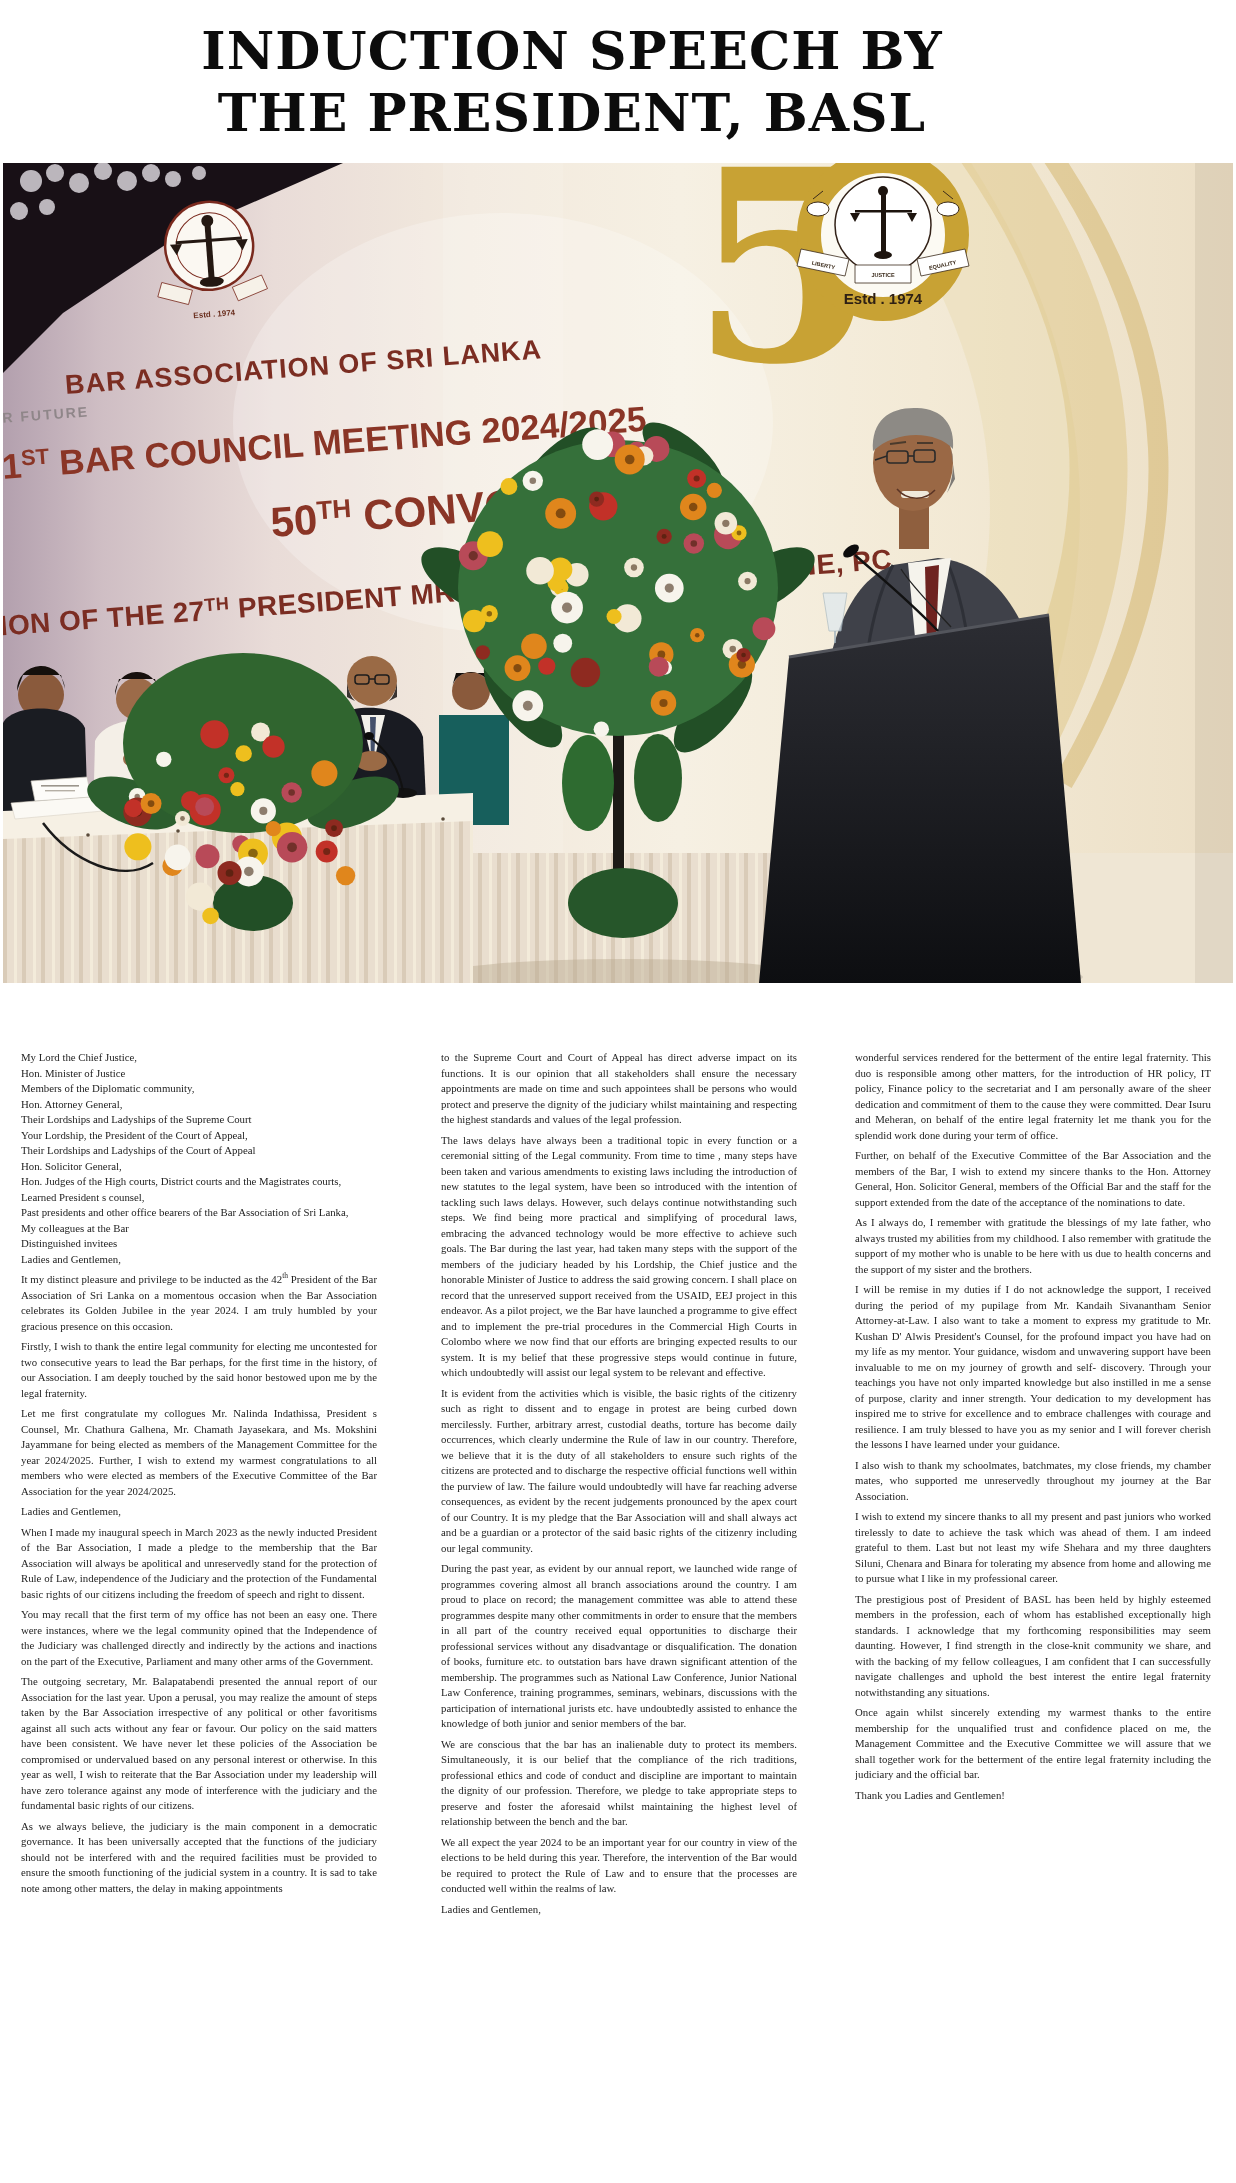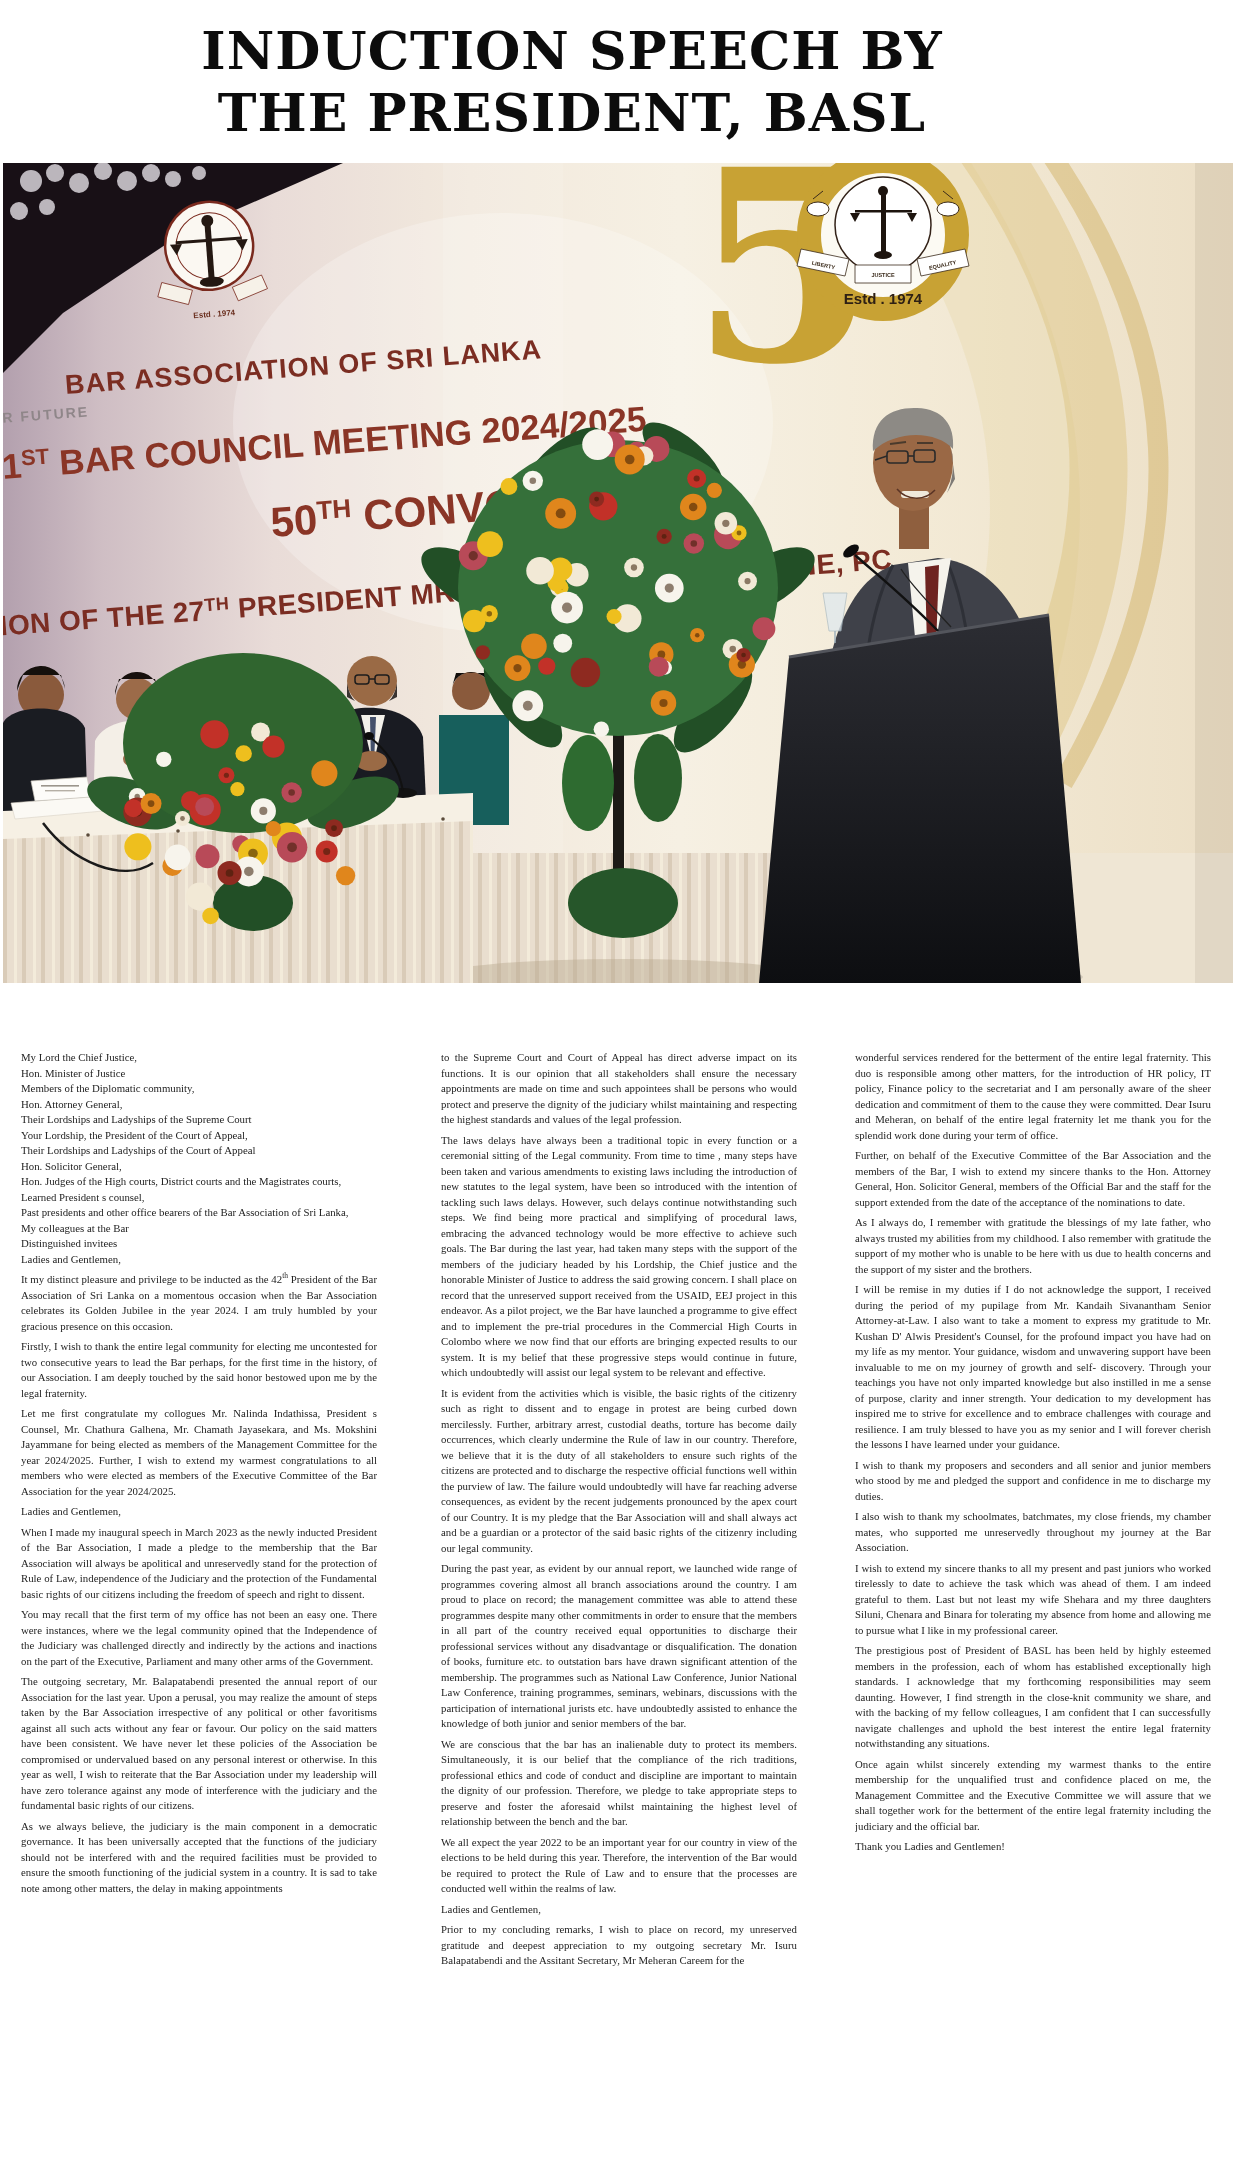"I wish to thank my" p.para { html: <p>I wish to thank my proposers and seconders and all senior and junior members who stood by me and pledged the support and confidence in me to discharge my duties.</p> -> none }
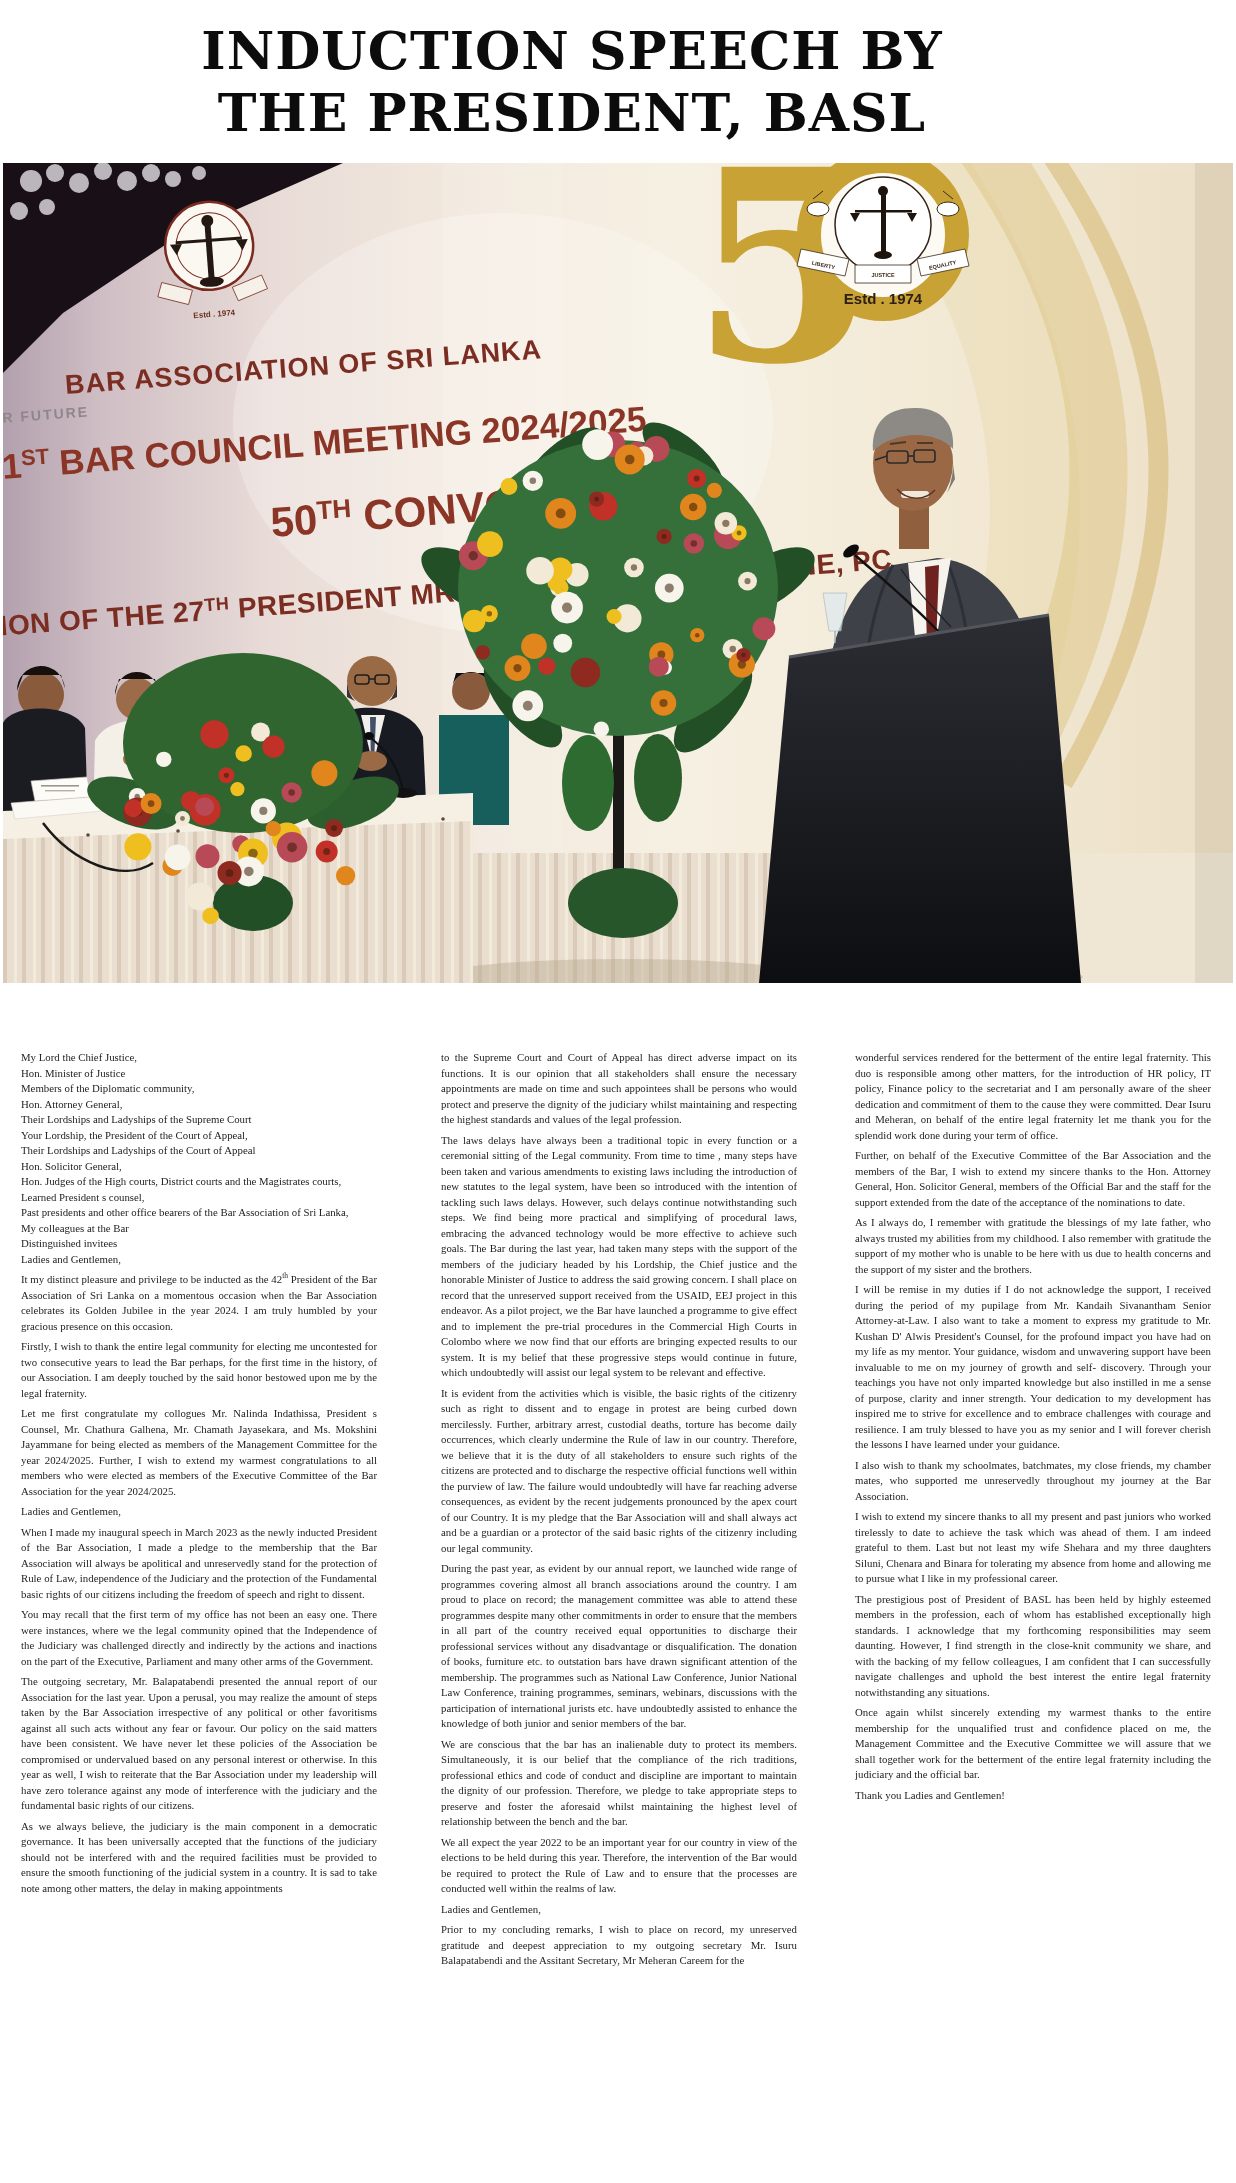"We all expect the year" p.para { text: 2022 -> 2024 }
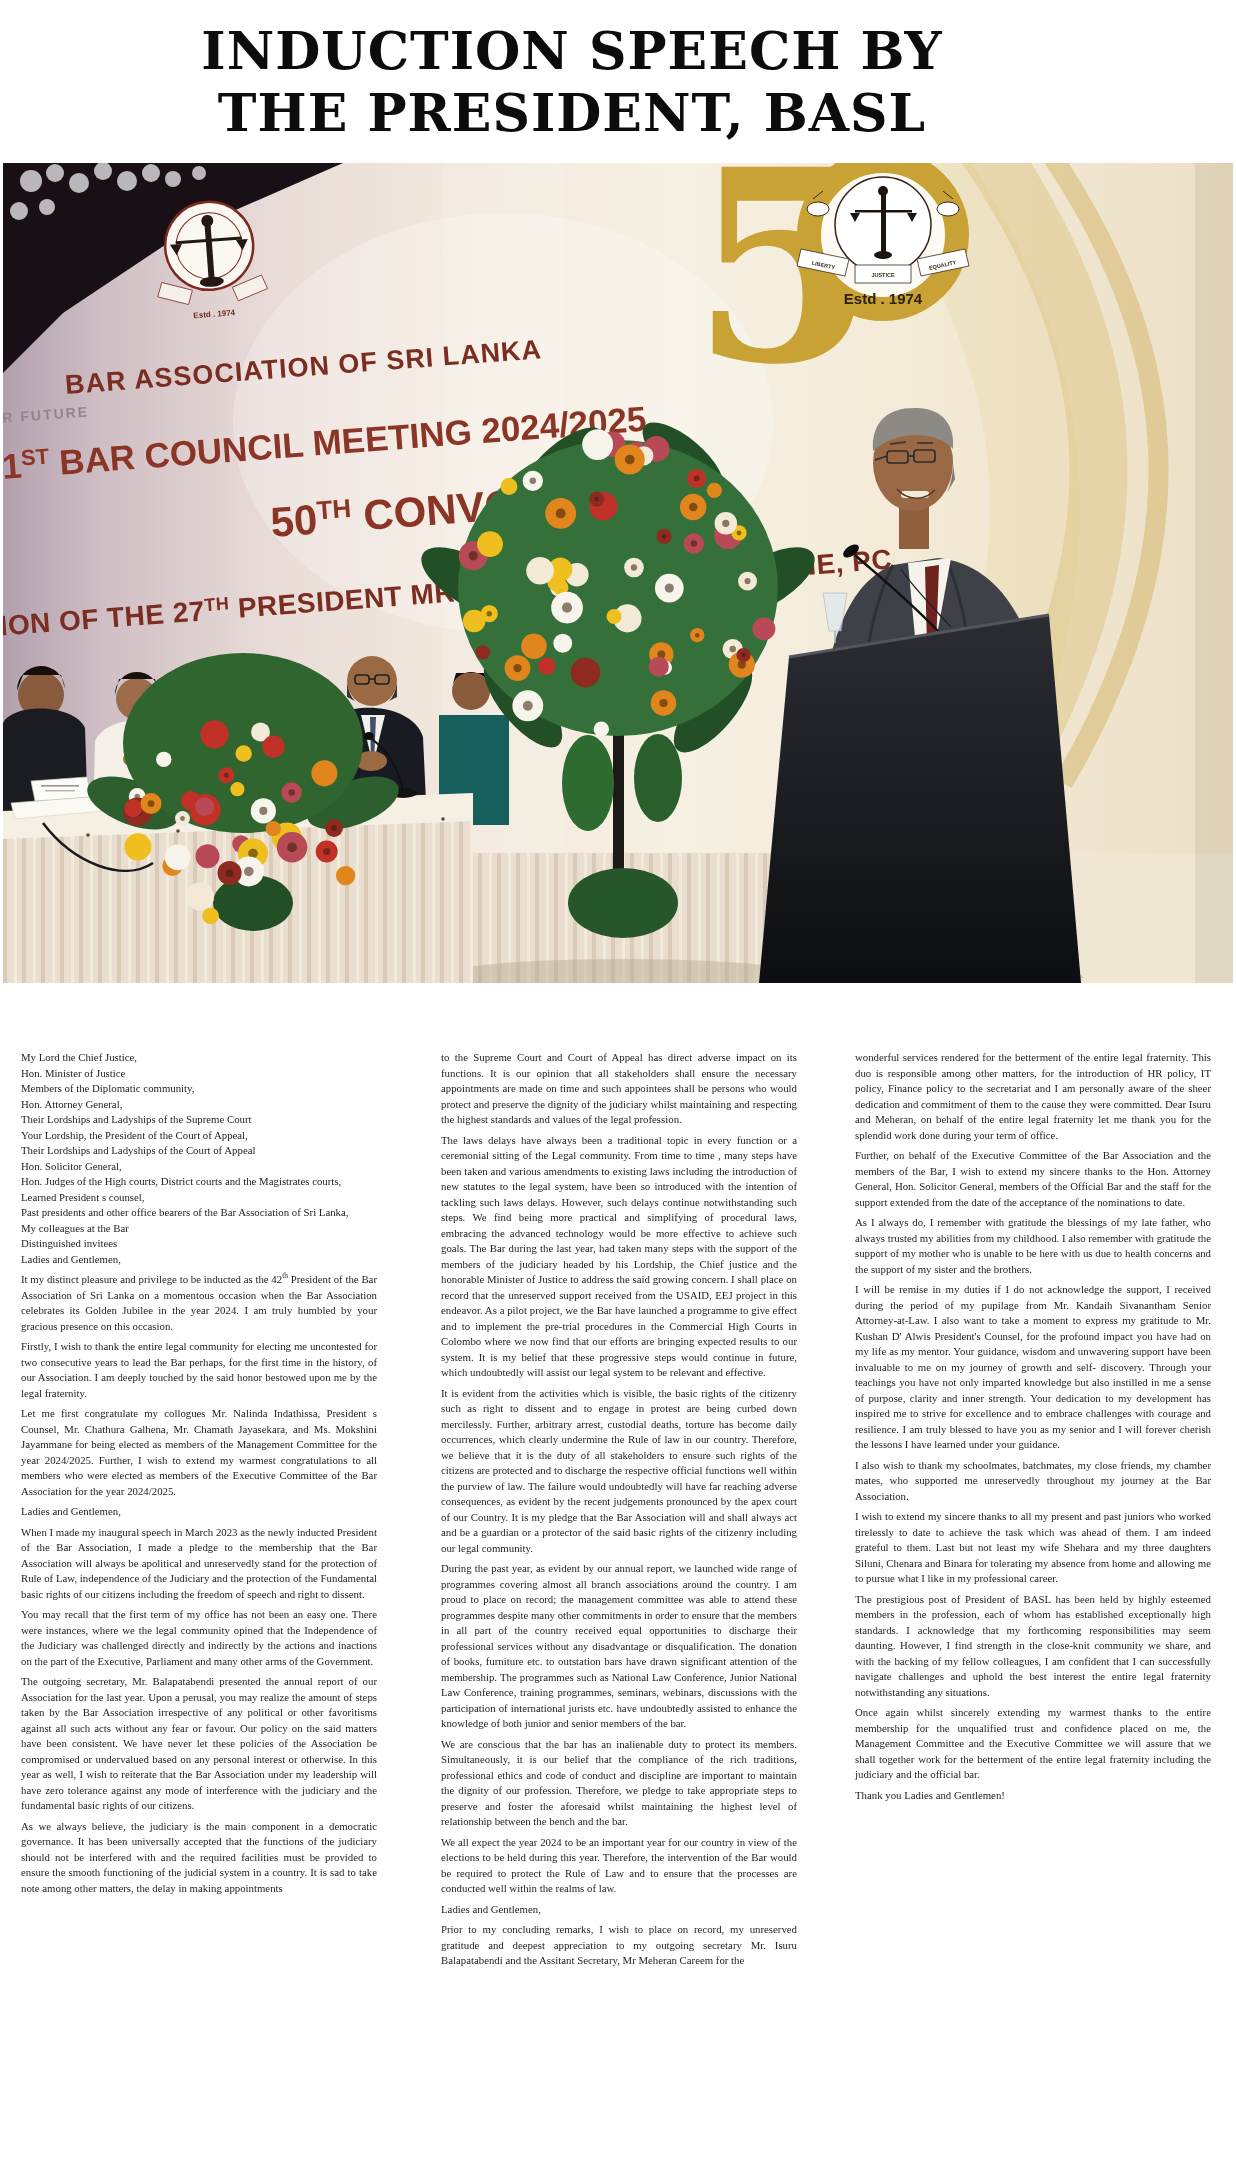"Prior to my concluding remarks," p.para { html: <p>Prior to my concluding remarks, I wish to place on record, my unreserved gratitude and deepest appreciation to my outgoing secretary Mr. Isuru Balapatabendi and the Assitant Secretary, Mr Meheran Careem for the</p> -> none }
